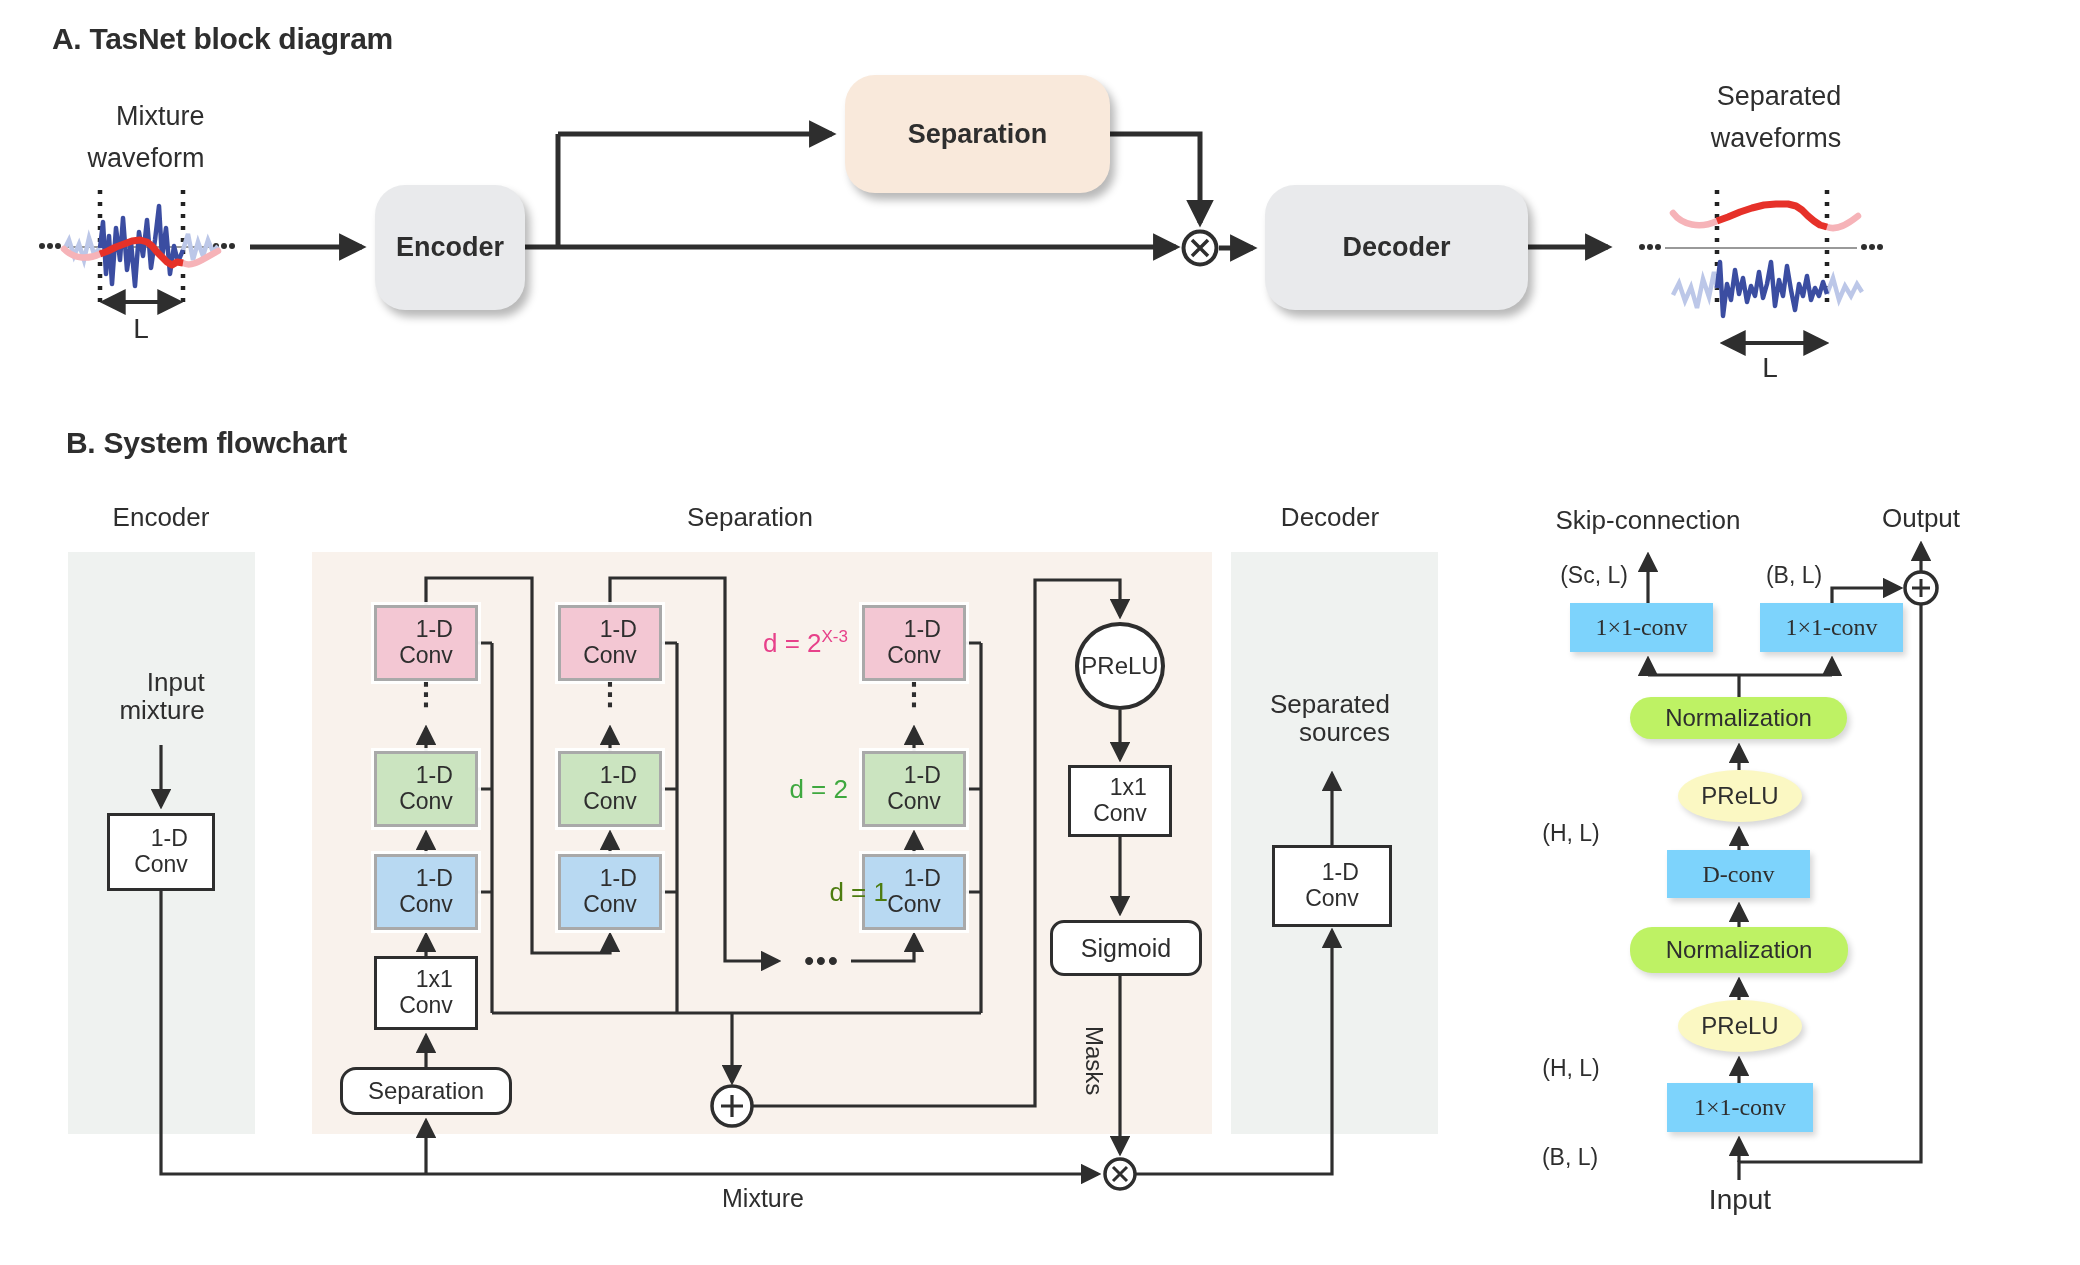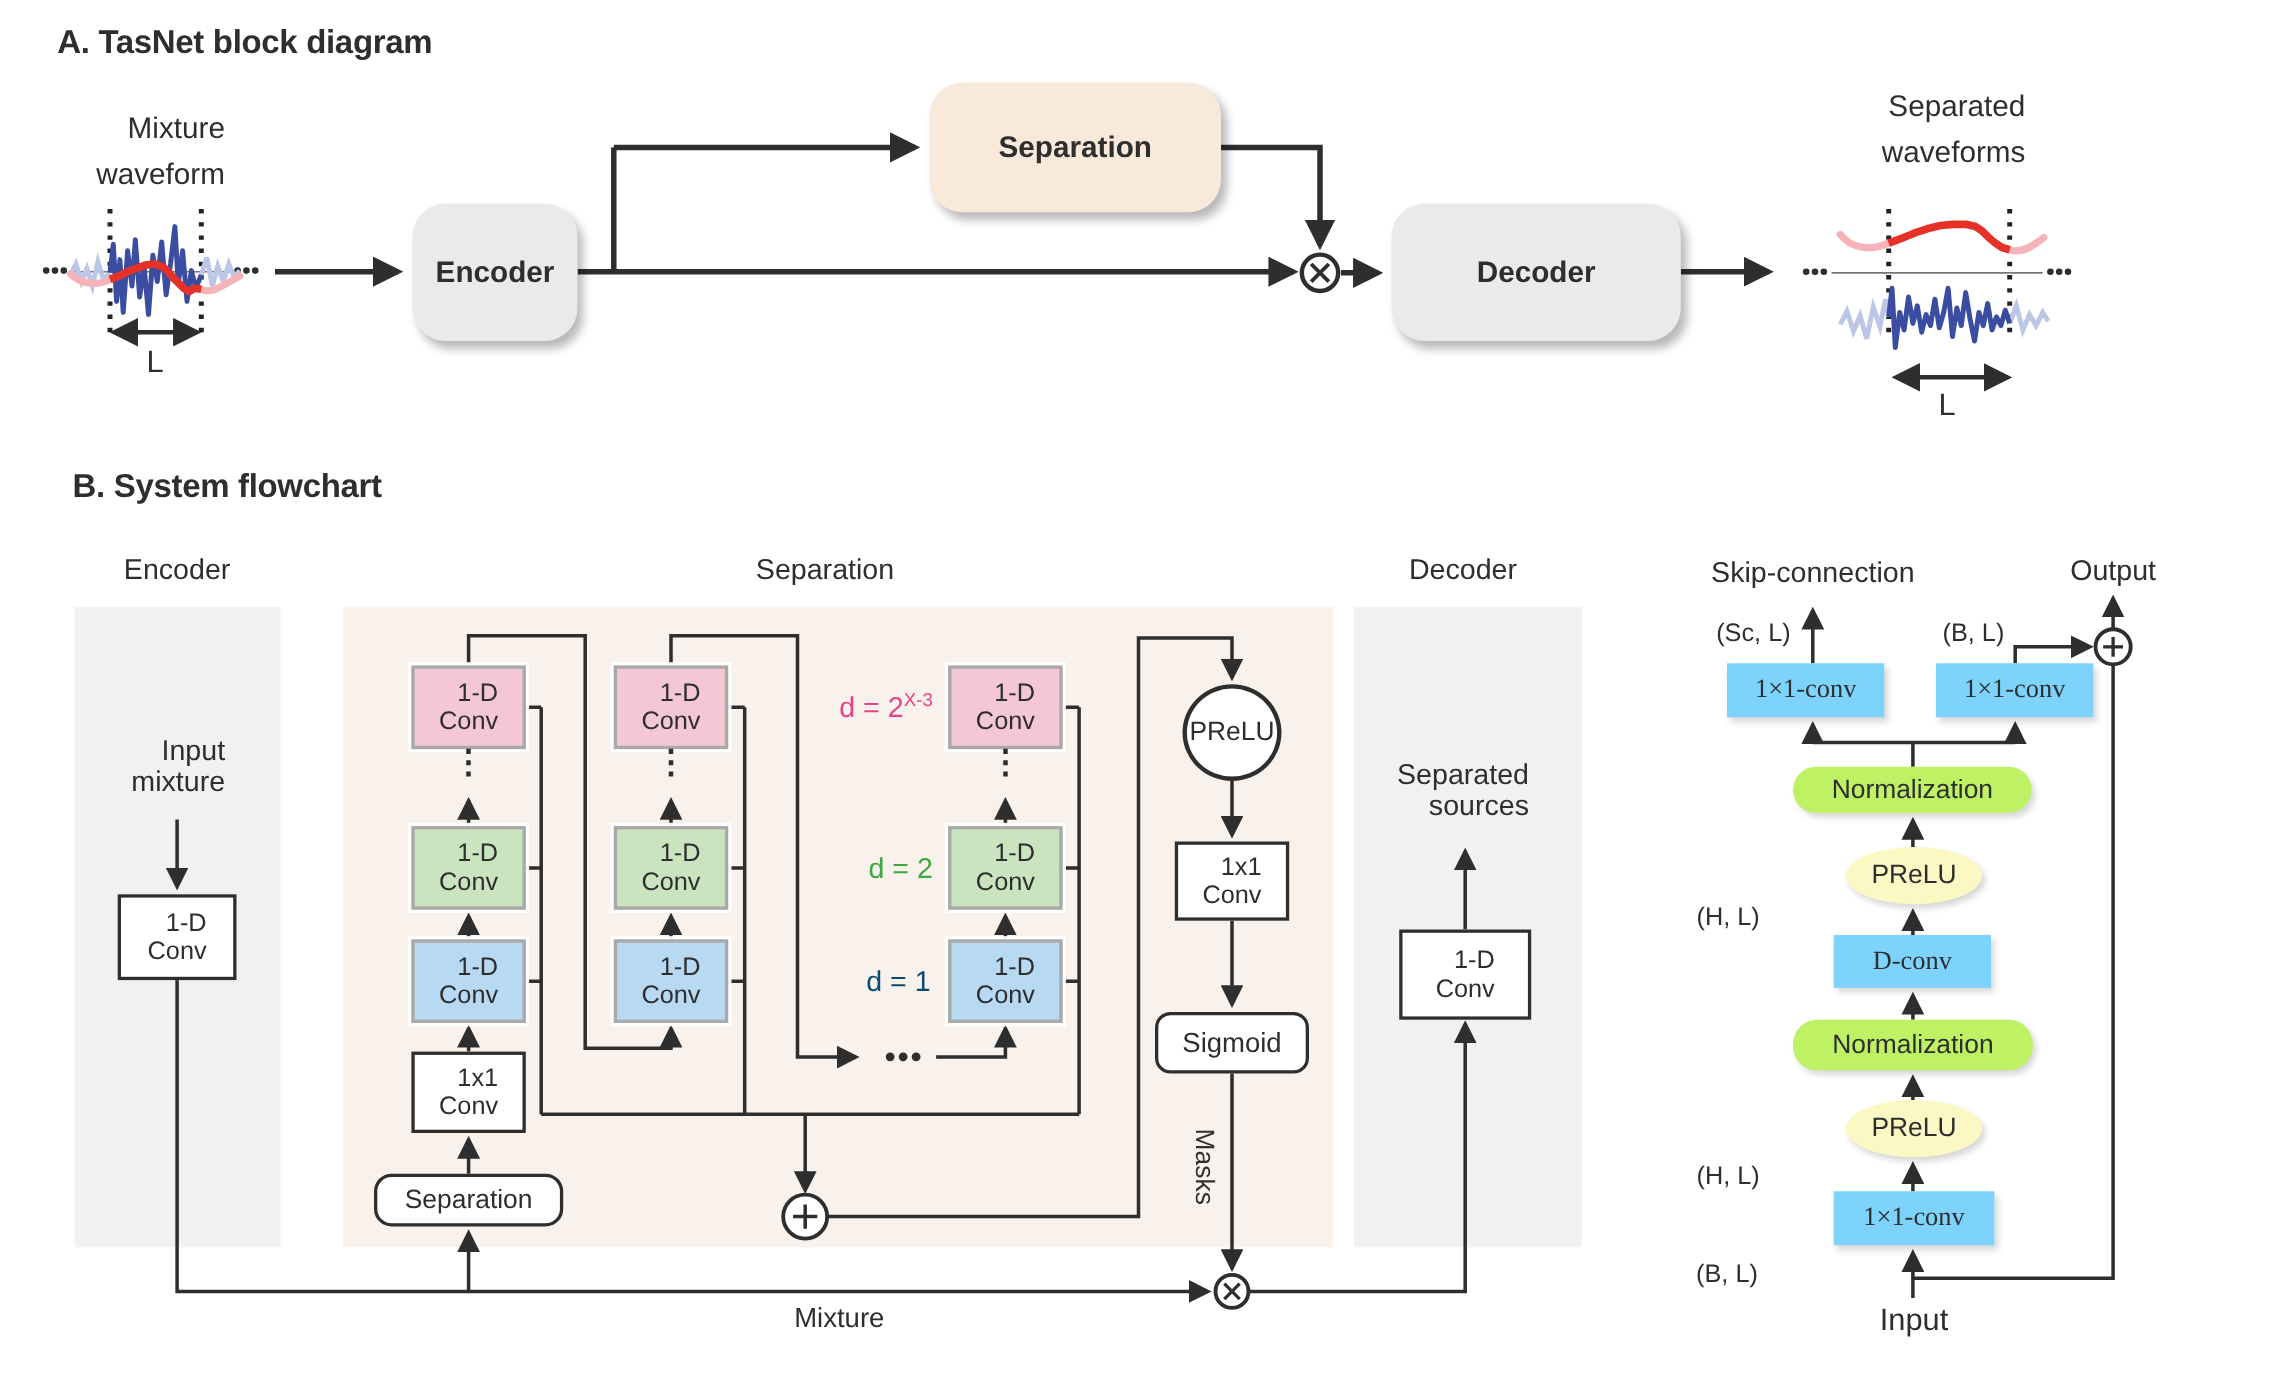"d = 1" div.abs { color: #0c4a6e -> #4d7c0f; left: 696px -> 738px }
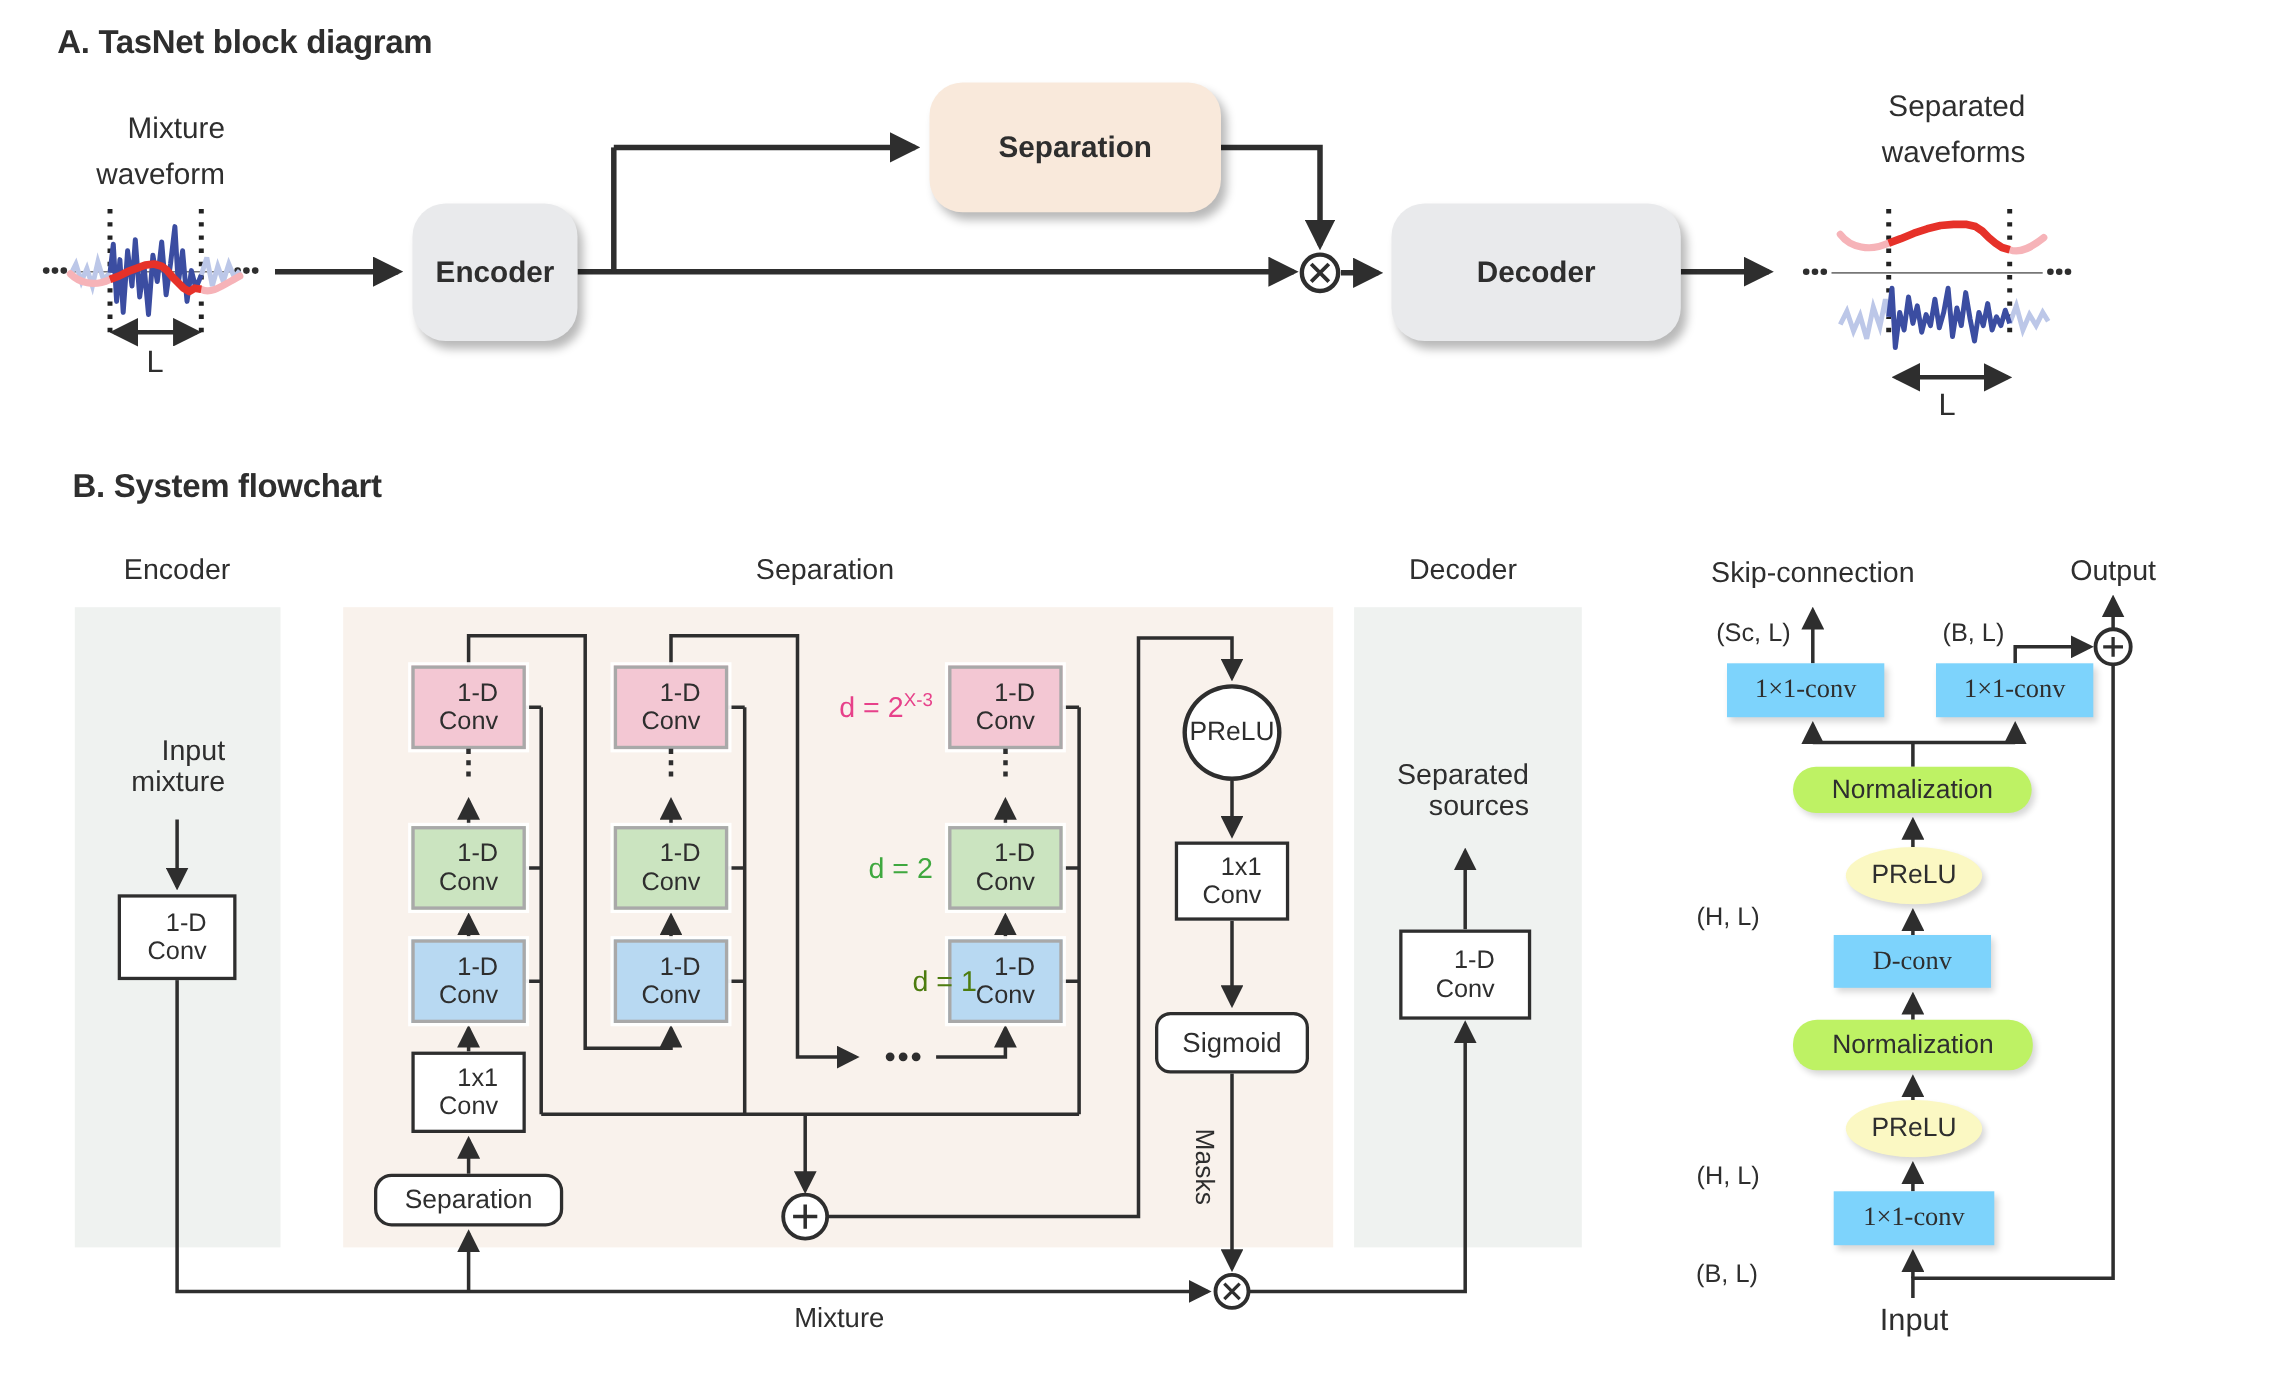"Sigmoid" div.abs { width: 140px -> 152px }
